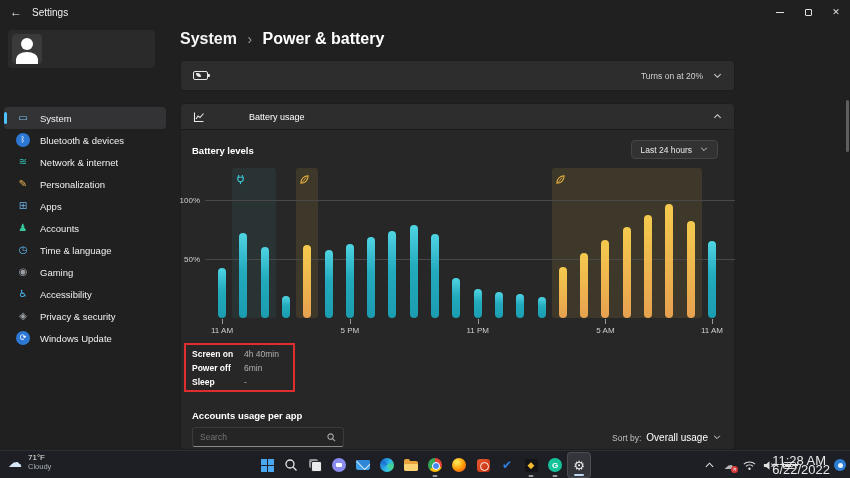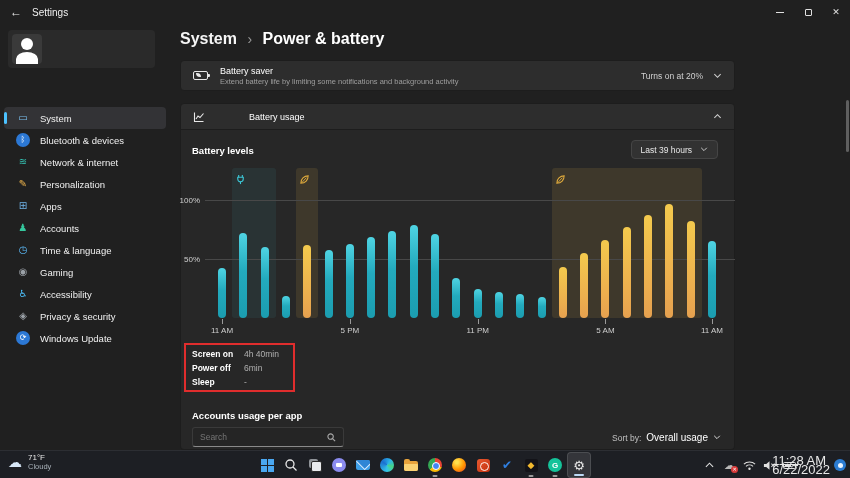"Battery saver" div.saver-text { html: <div> <div>Battery saver</div> <div>Extend battery life by limiting some notifications and background activity</div> </div> -> none }
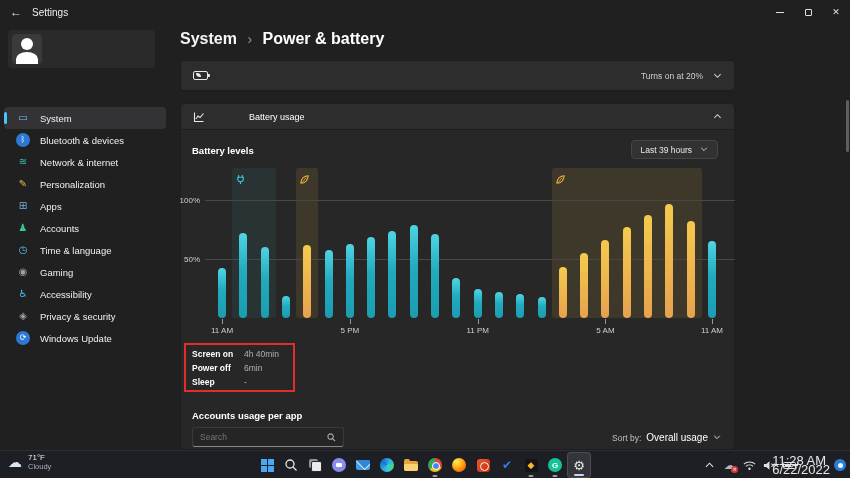"Last 39 hours" span.v { text: 39 -> 24 }
